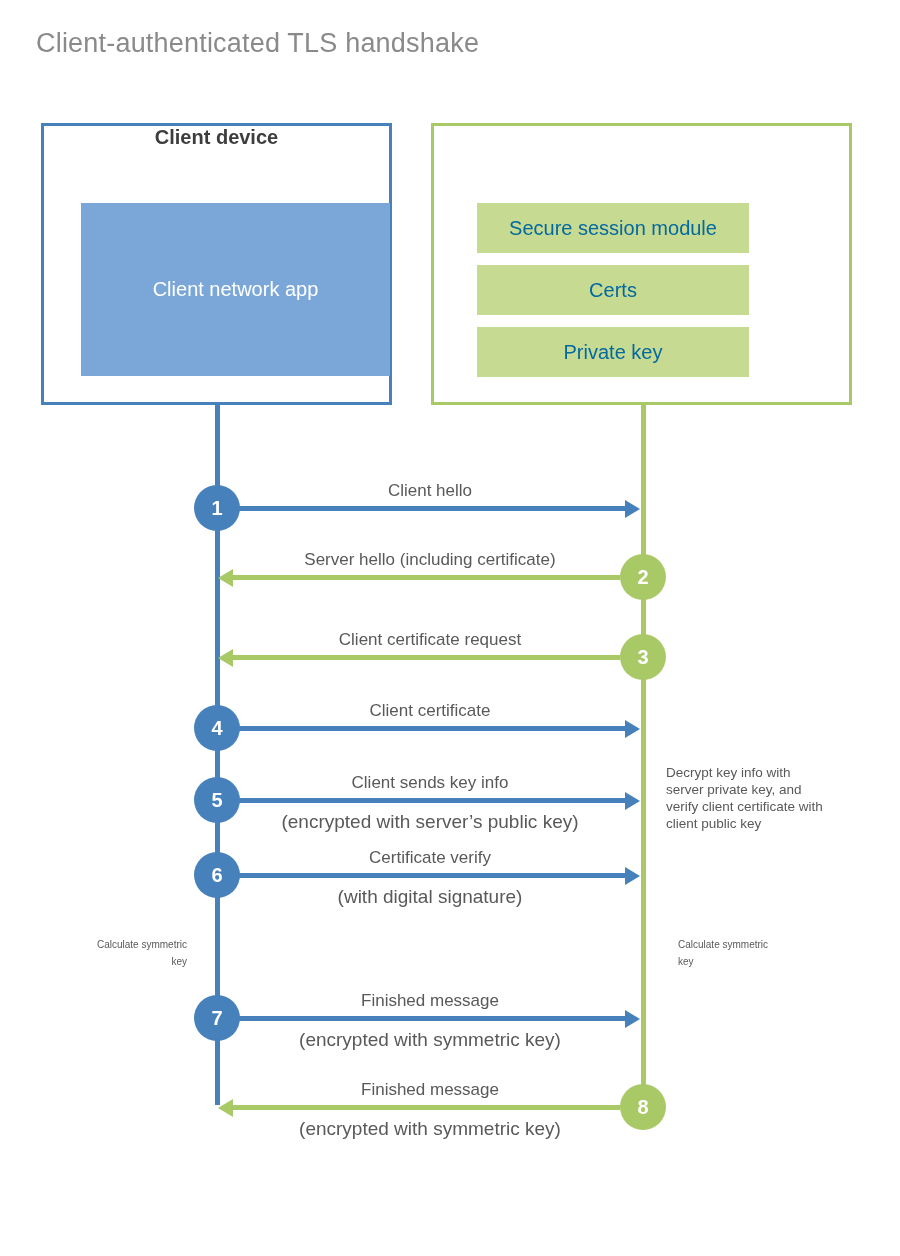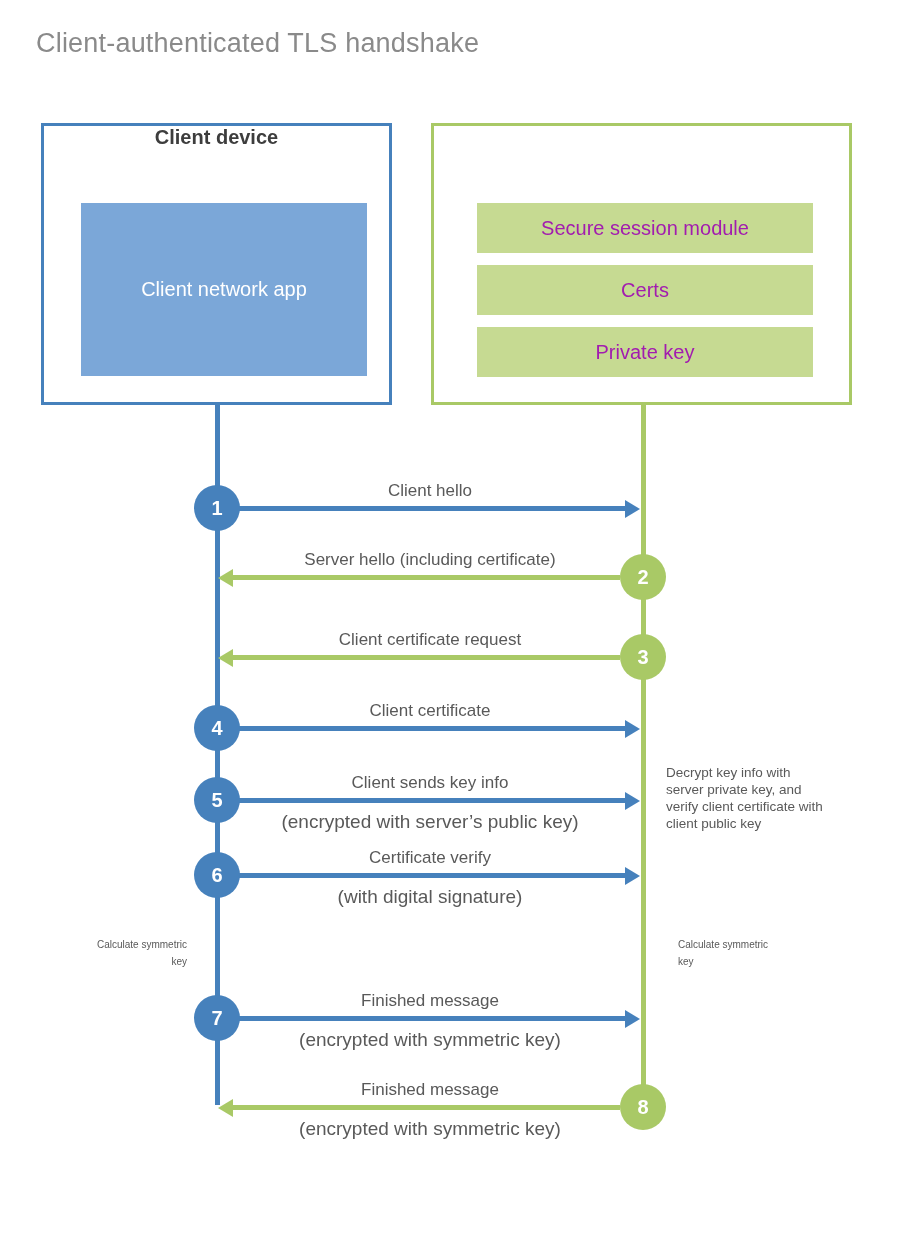"Secure session module" .server-bar { color: #a21caf -> #0369a1; width: 336px -> 272px }
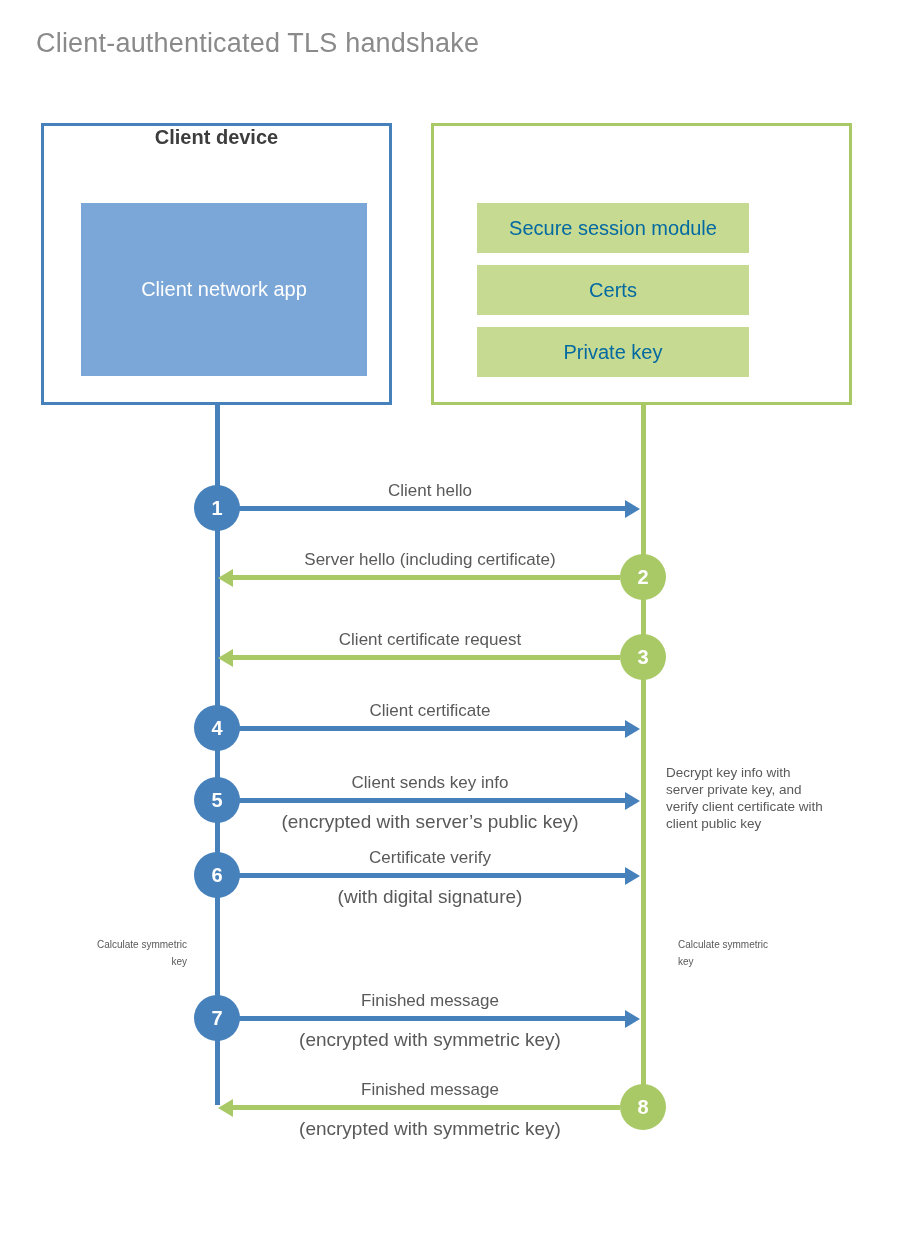"Client network app" .app-box { width: 286px -> 309px }
